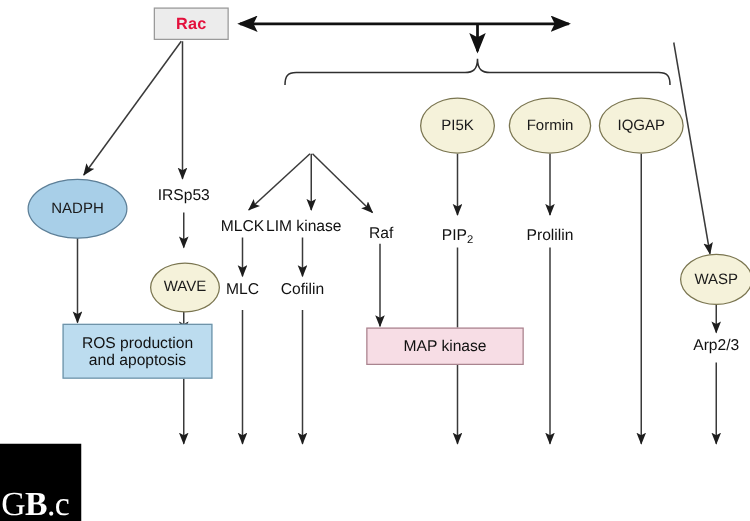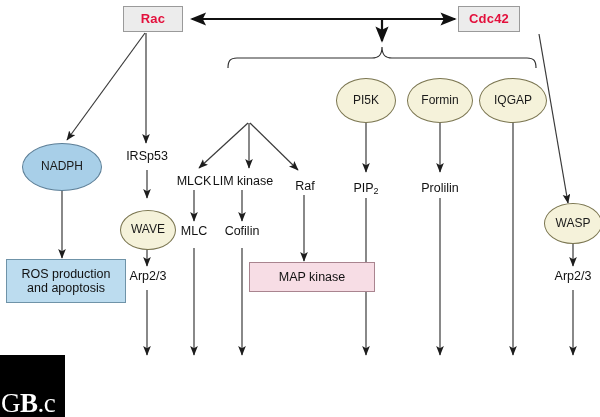"Cdc42" div.node { html: <div> <span>Cdc42</span> </div> -> none }
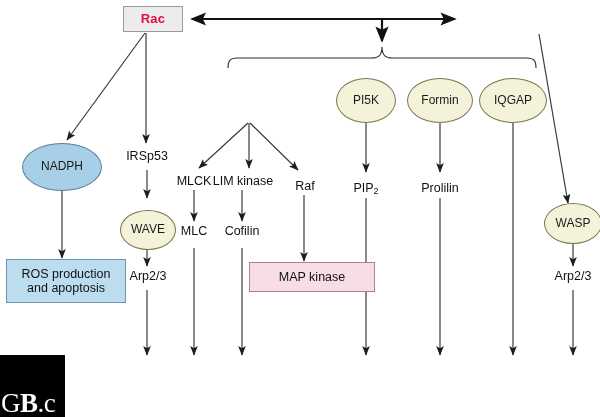"ROS production" .boxnode { margin-left: none -> 44px }
